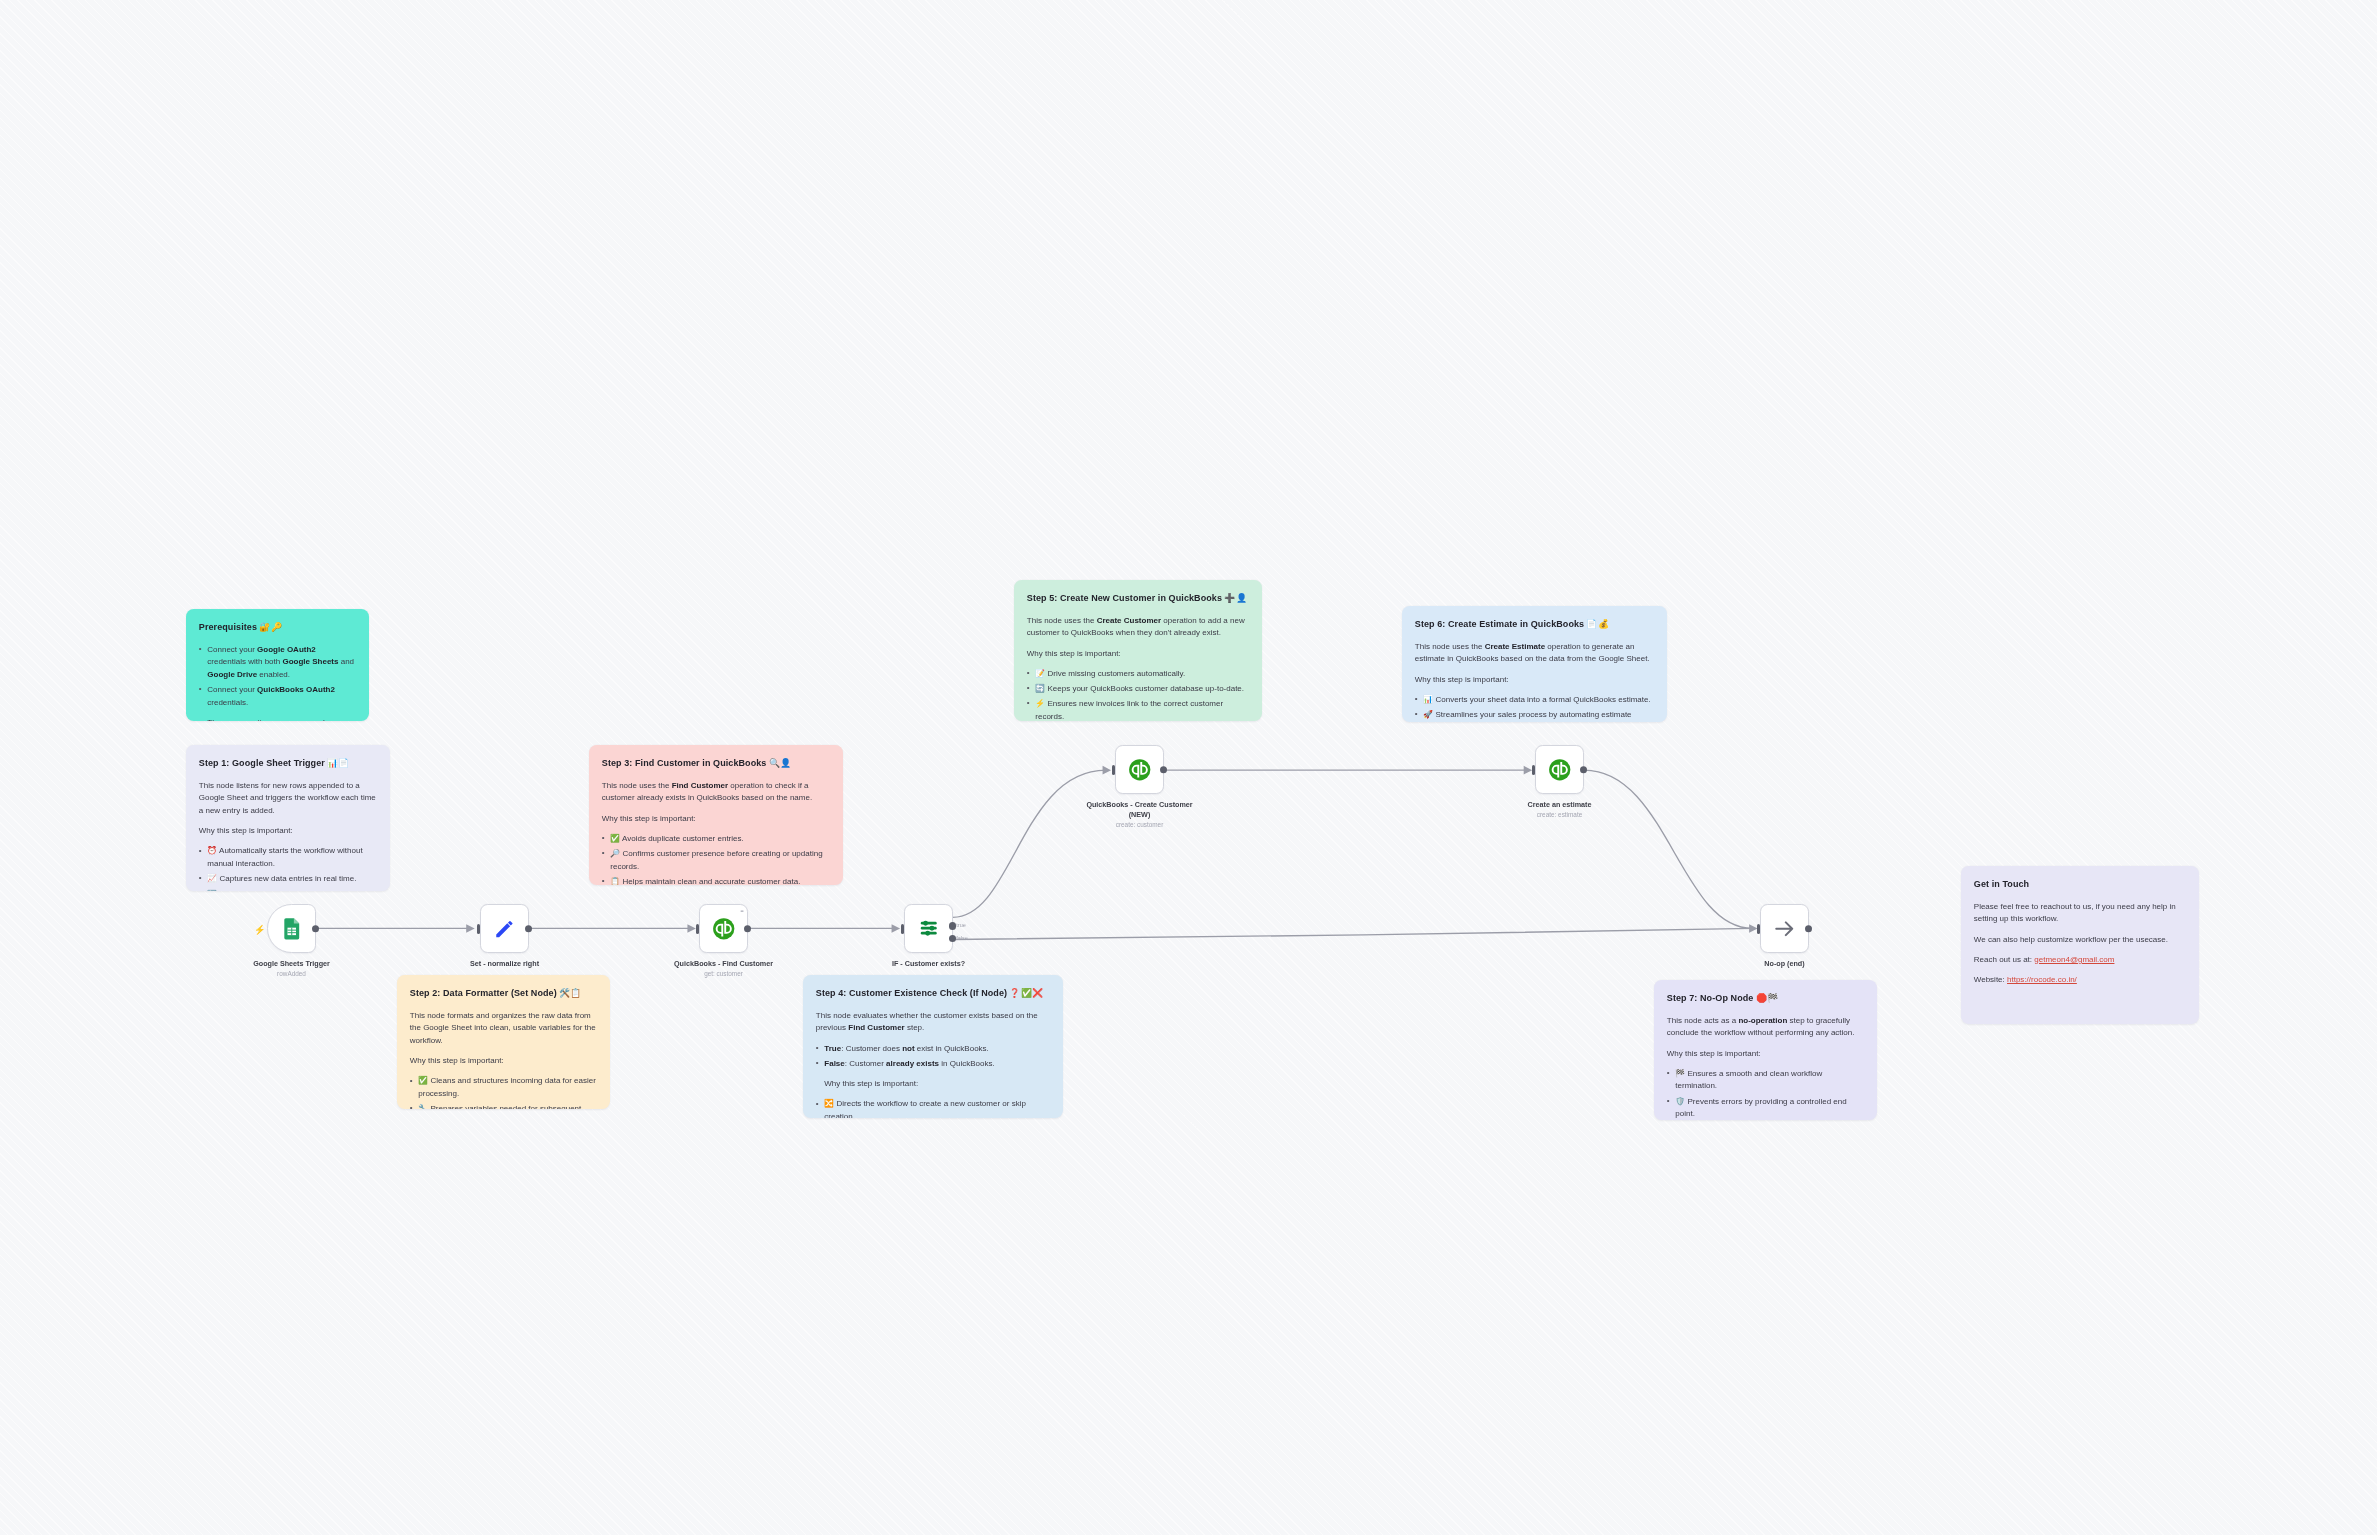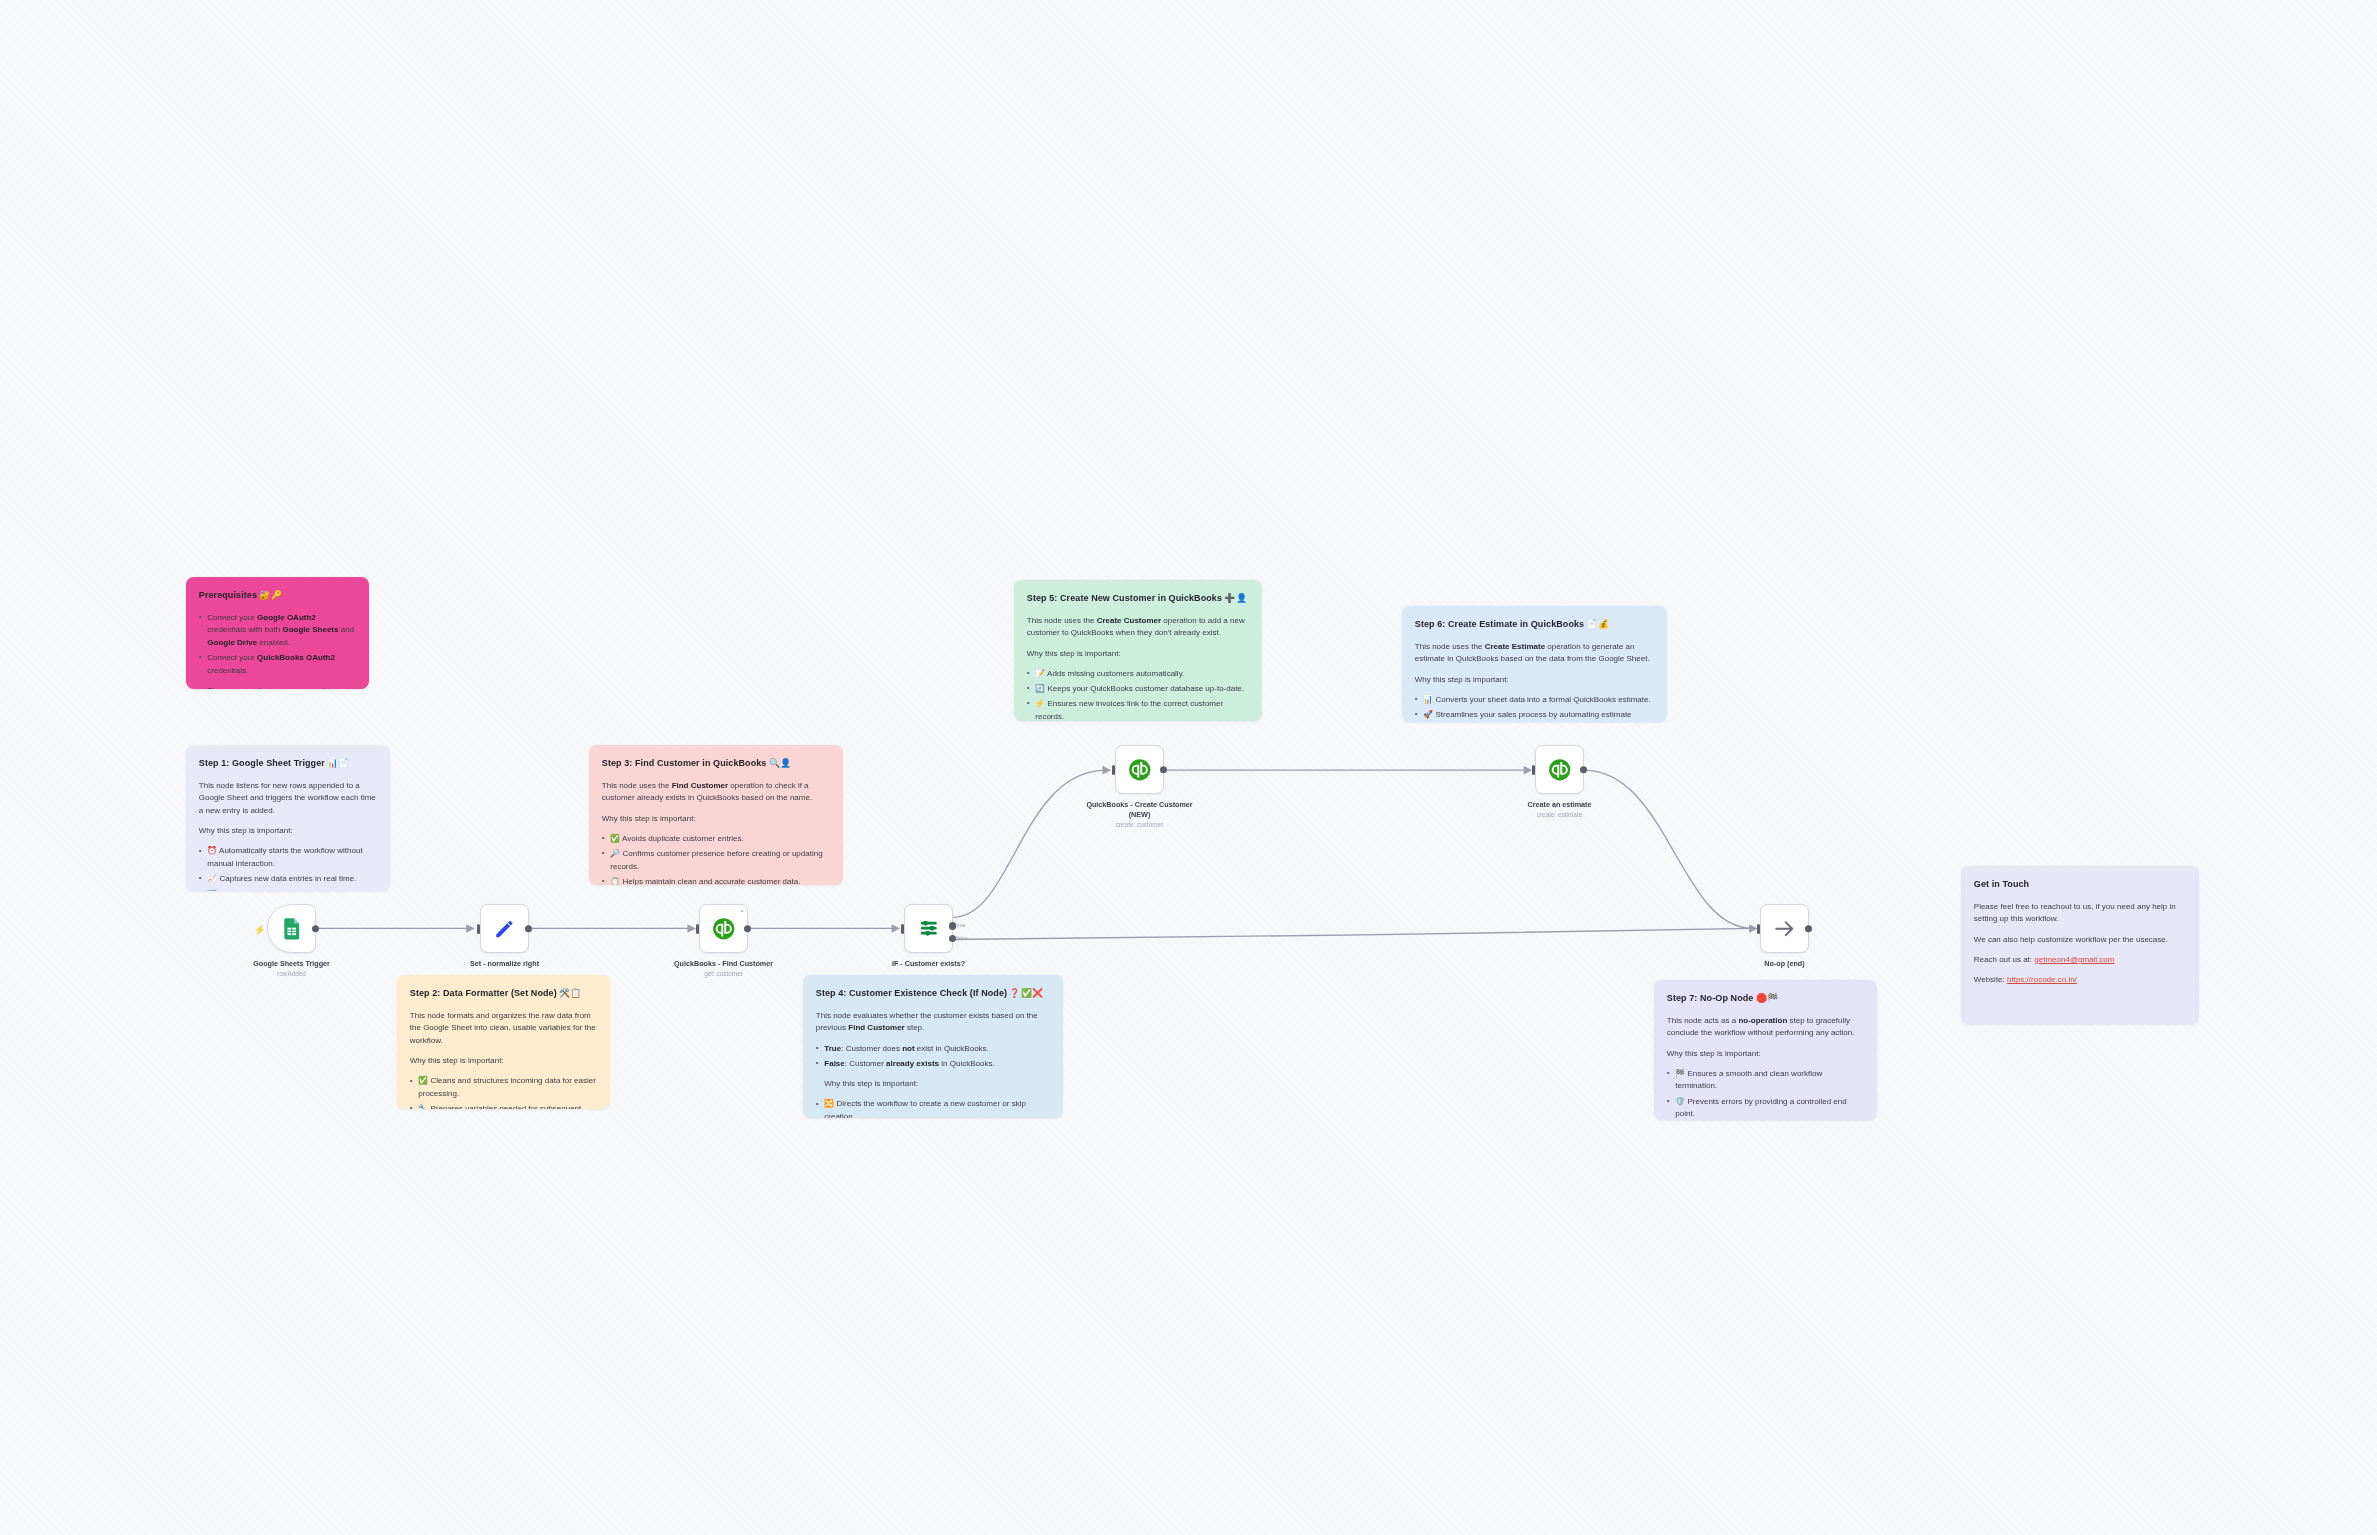"Prerequisites 🔐🔑" .s-pink { background: #ec4899 -> #5eead4; margin-top: none -> 32px }
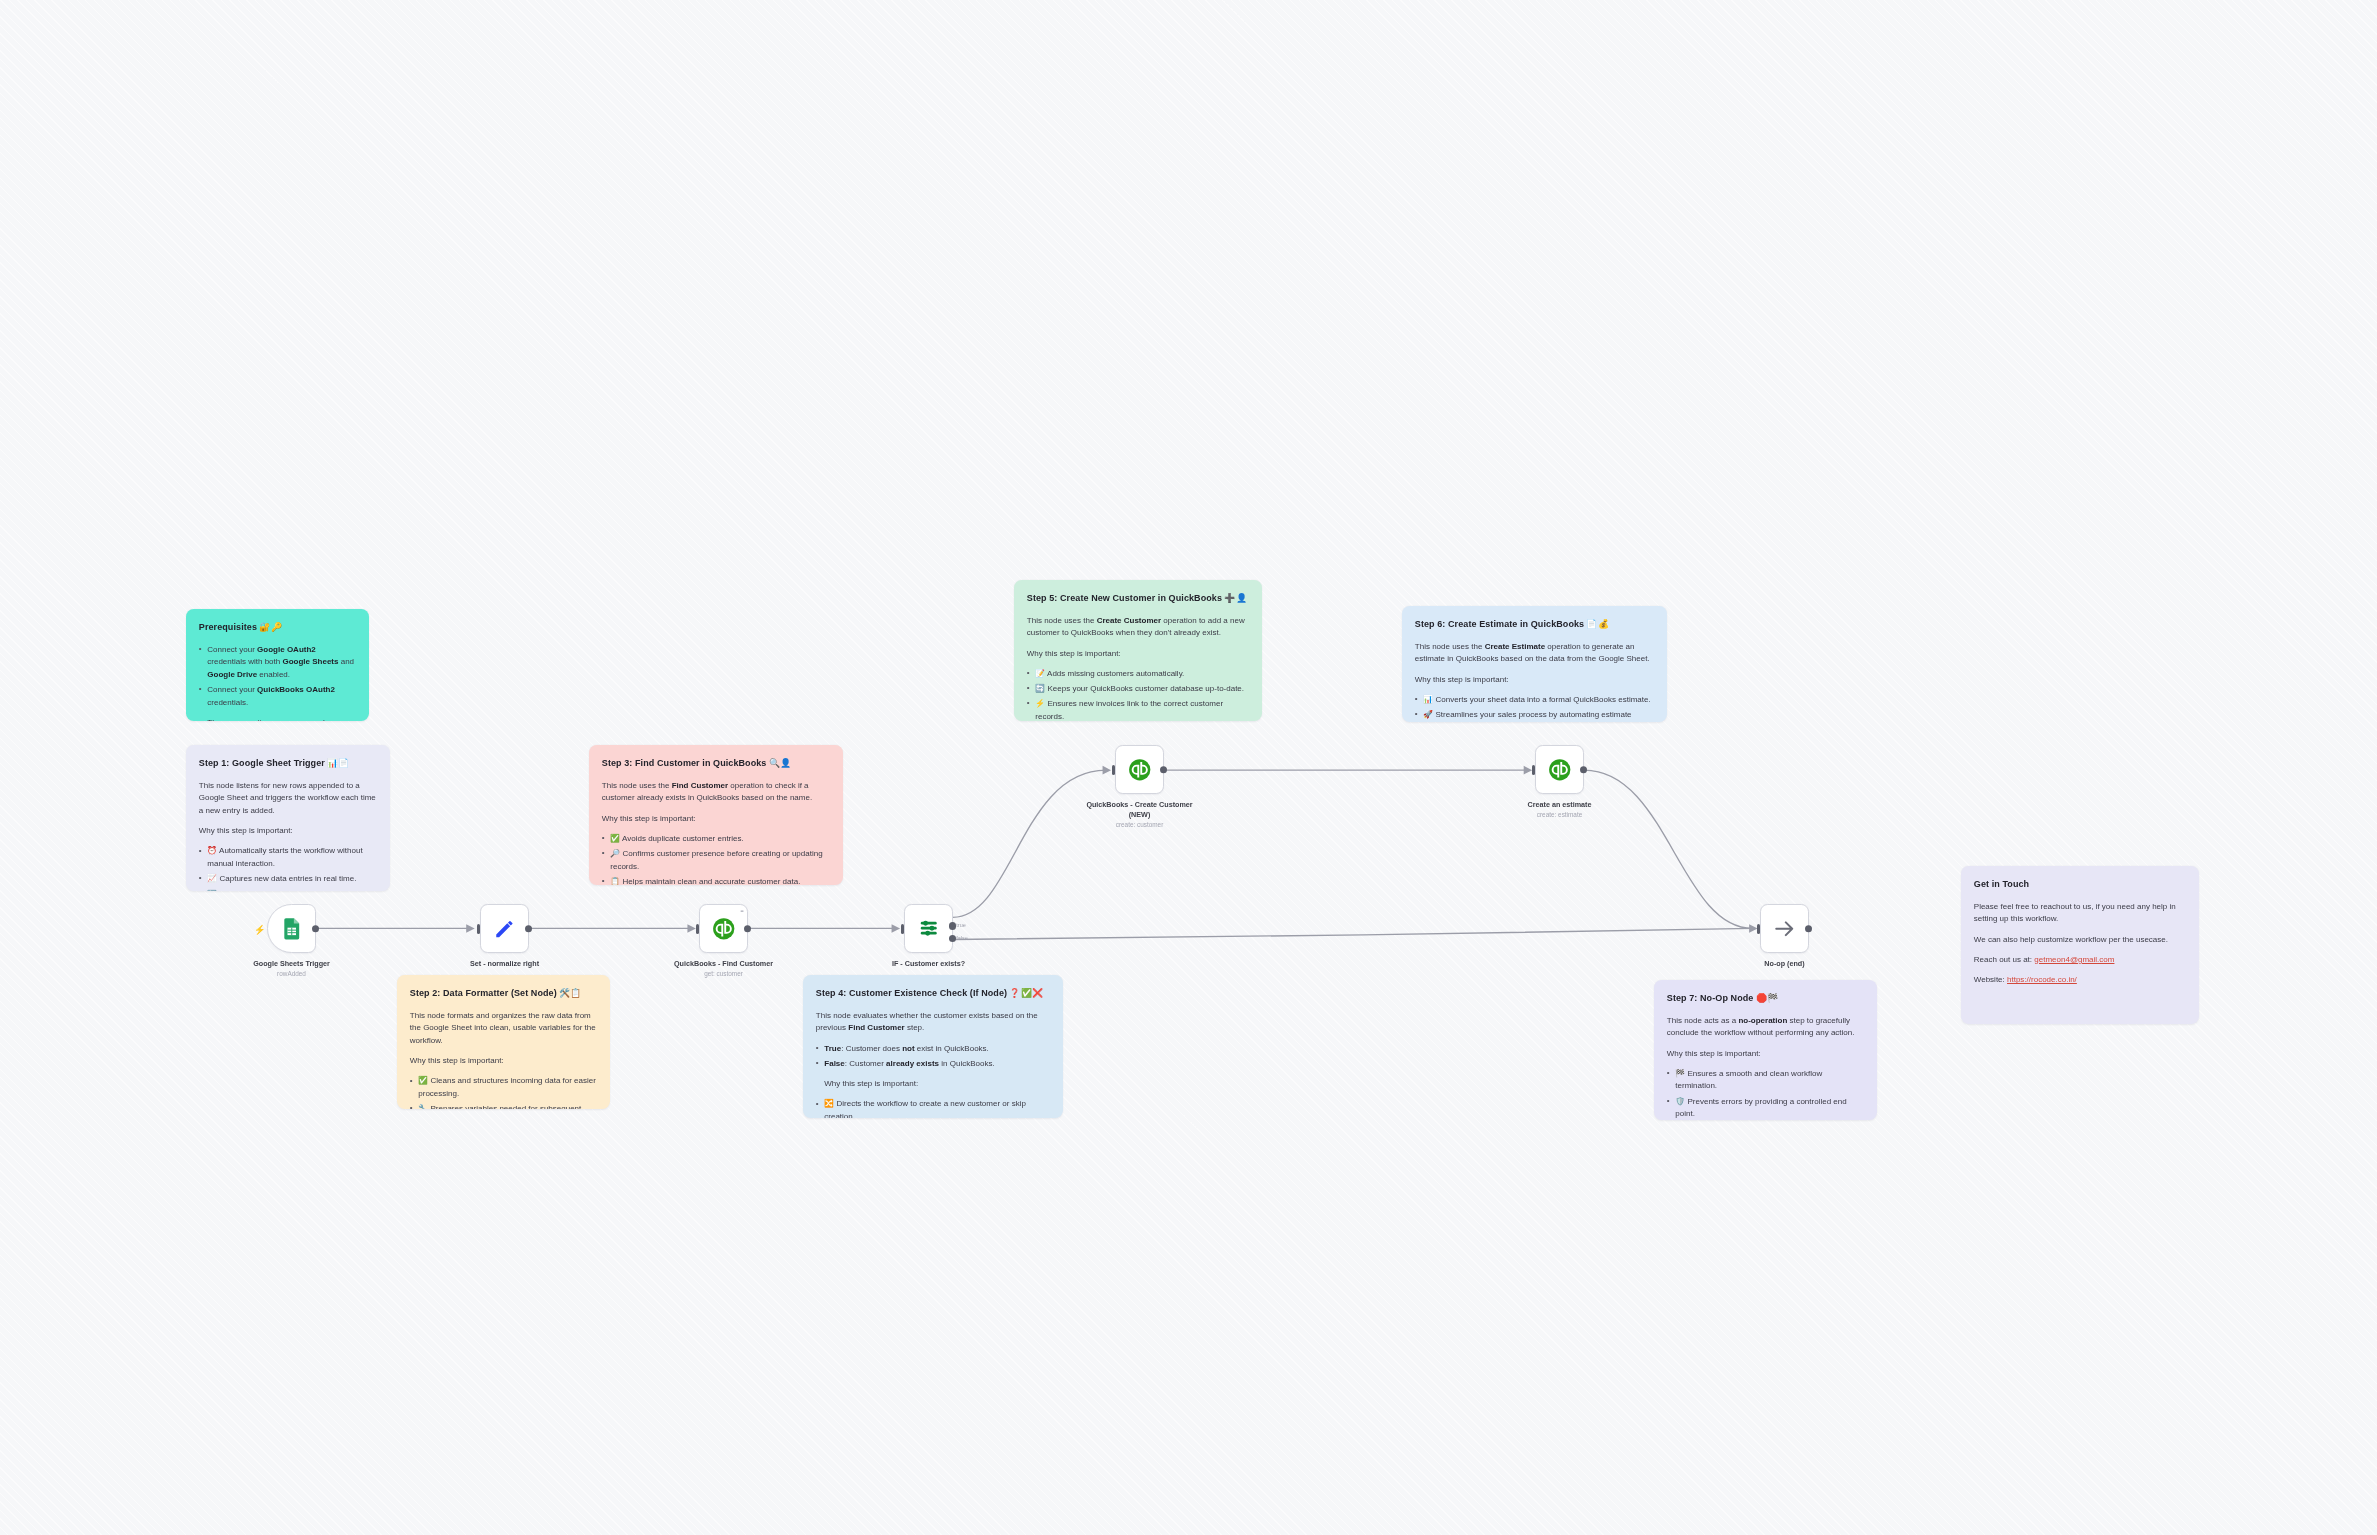"📝 Adds missing customers automatically." li { text: Adds -> Drive }
